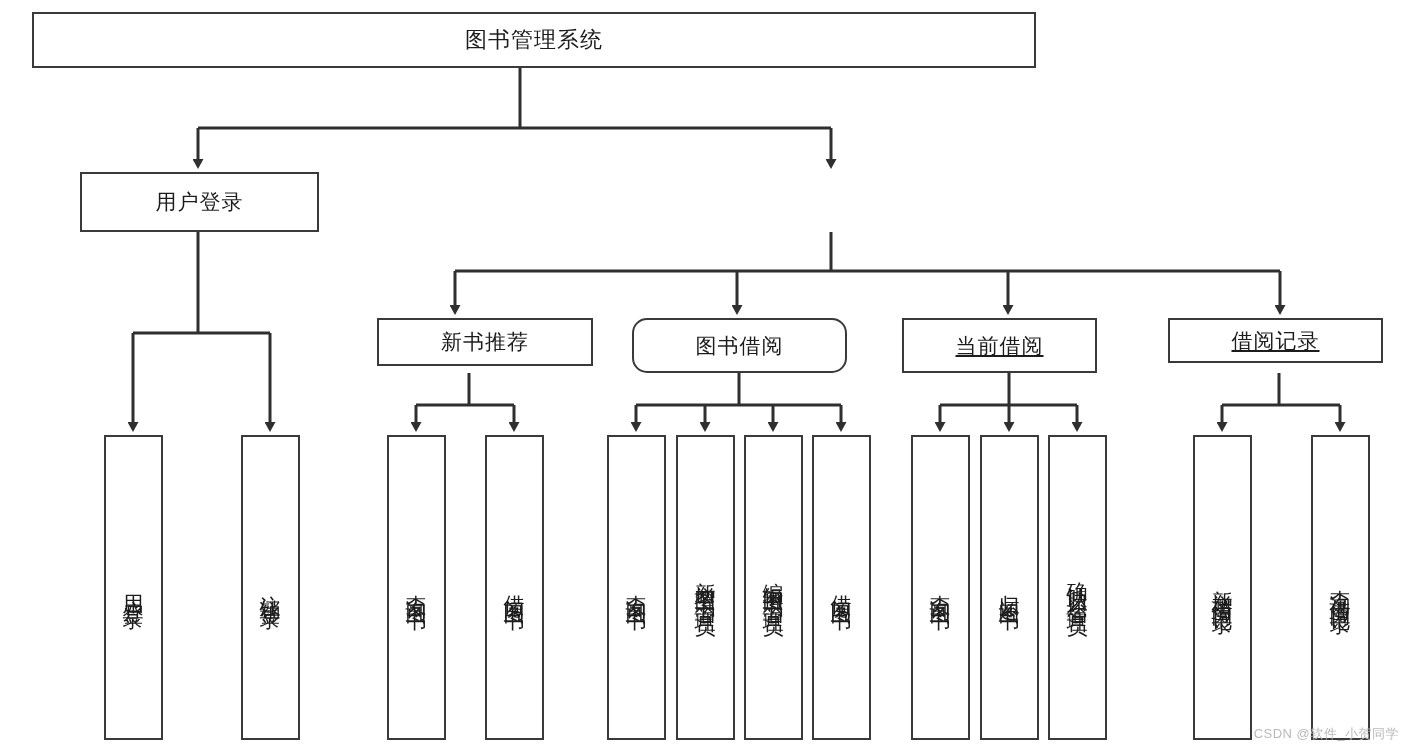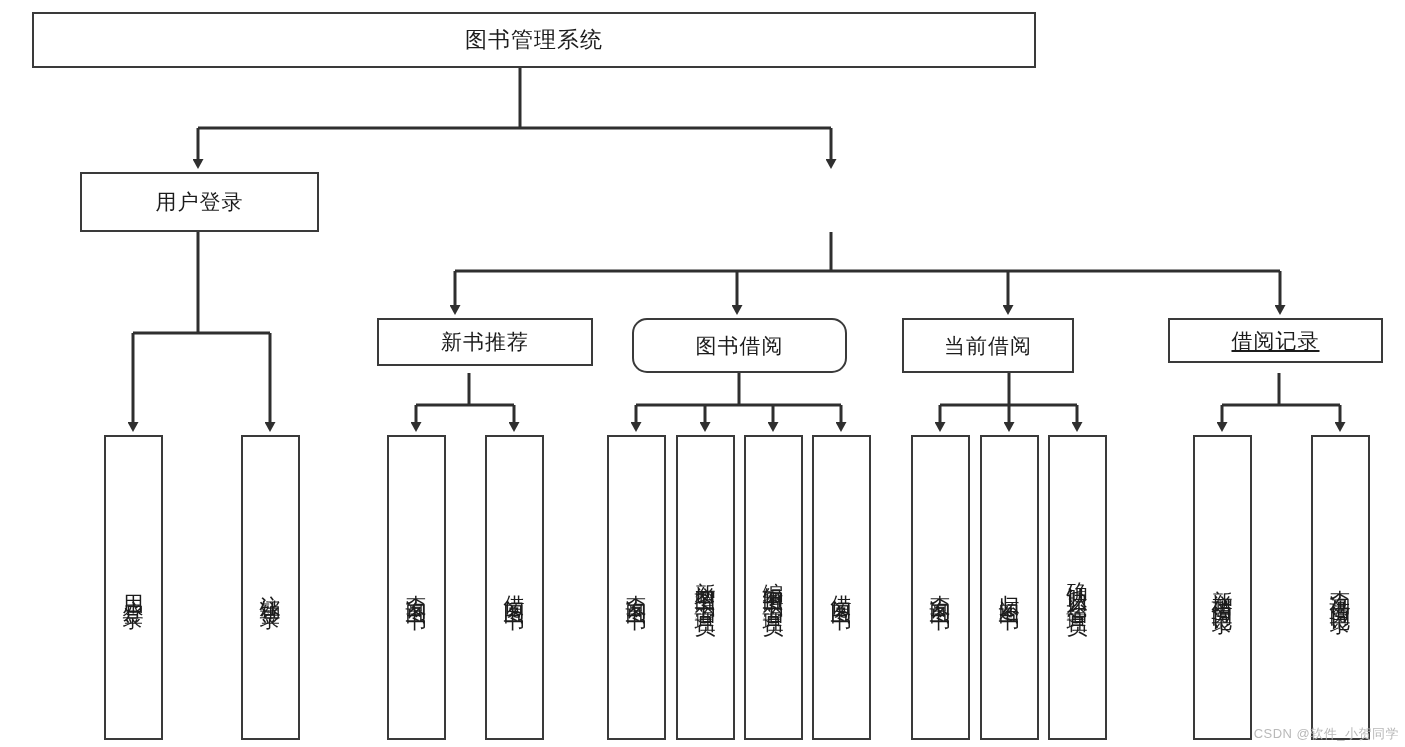"当前借阅" div.node { text-decoration: none -> underline; width: 172px -> 195px }
